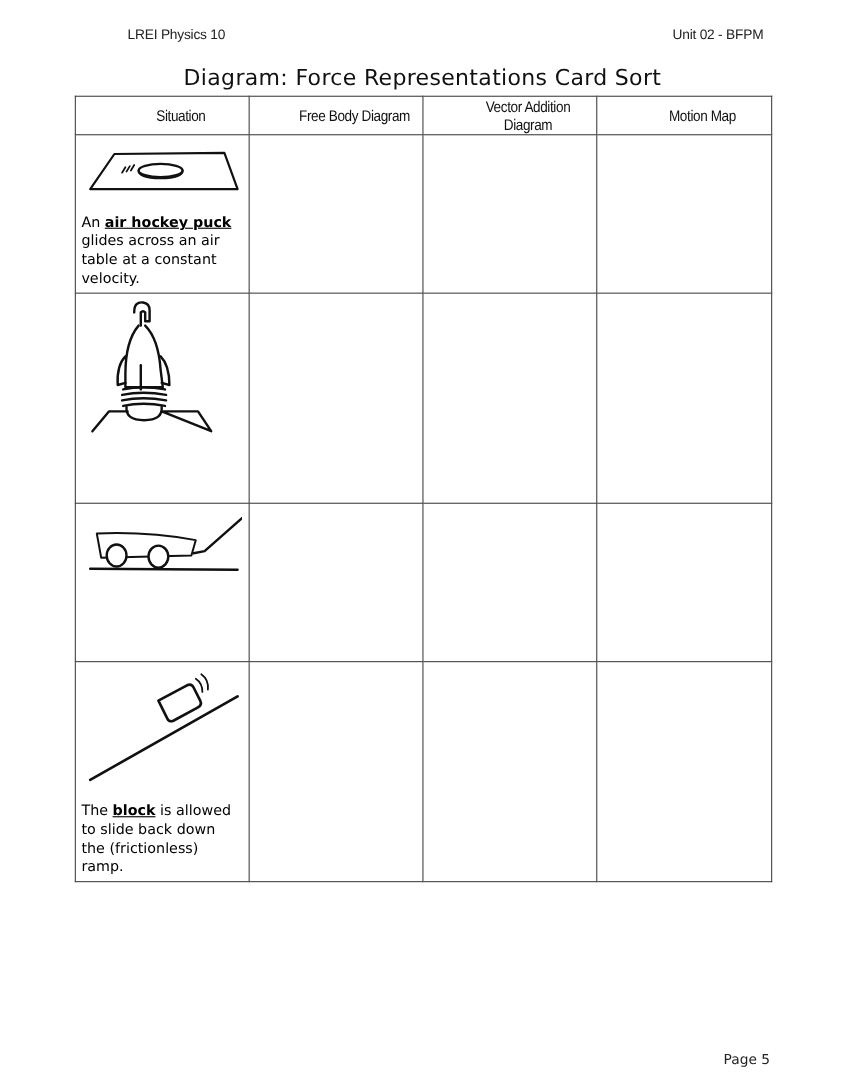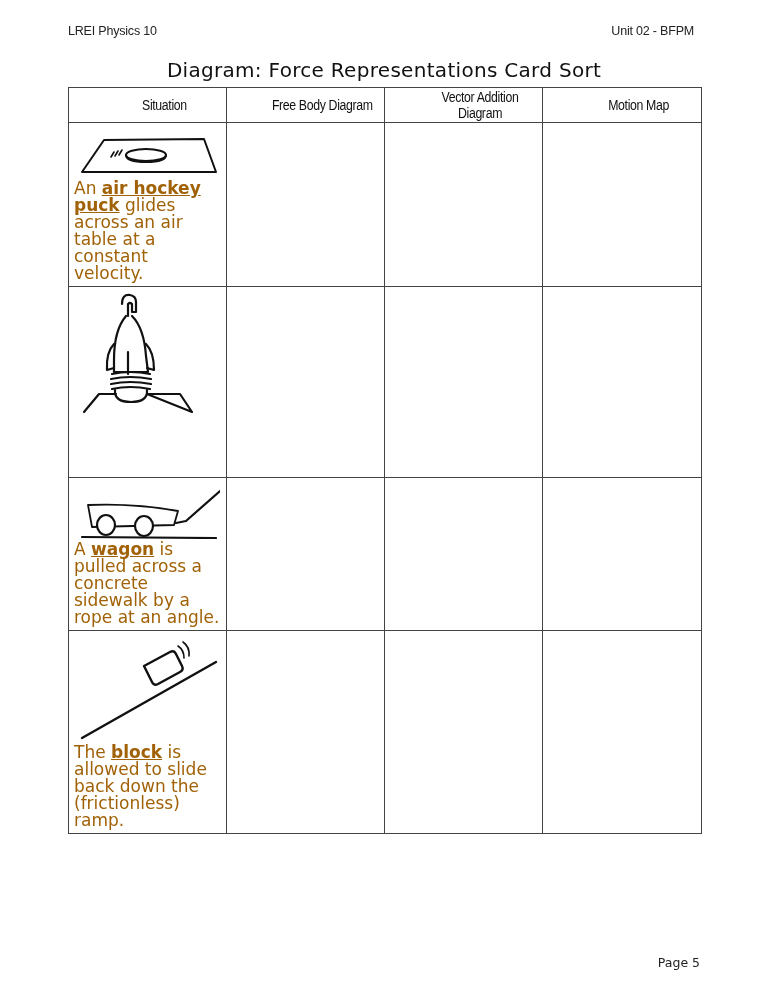"LREI Physics 10" .hdr { margin-left: none -> 48px }
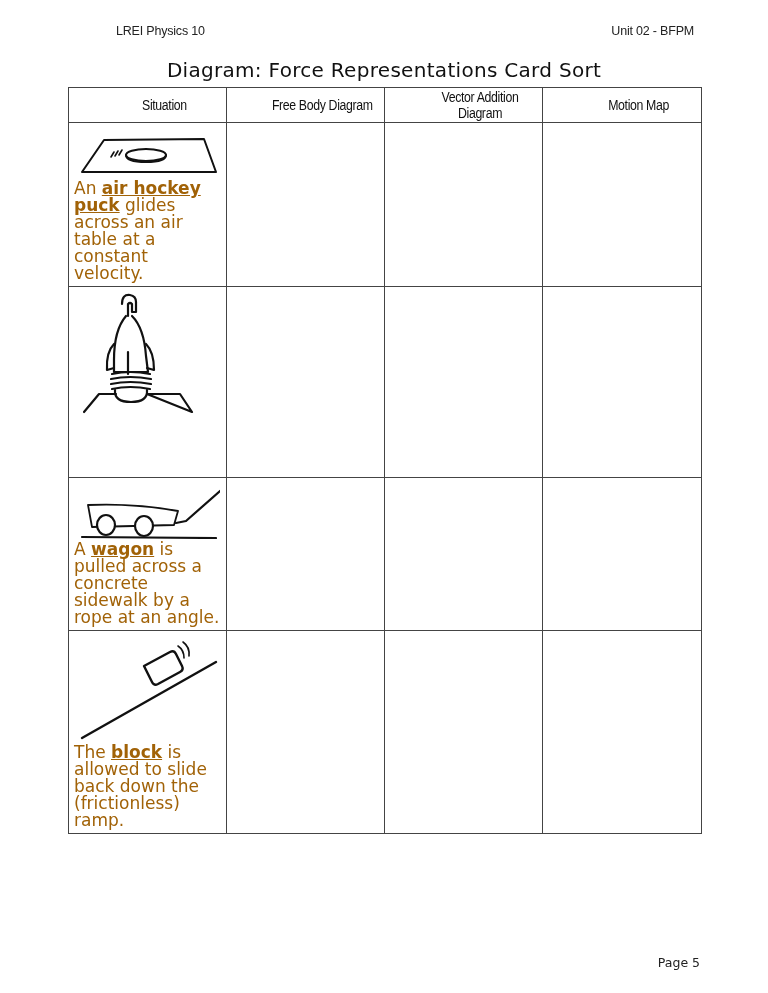"An air hockey puck glides" .desc { color: #a16207 -> #000000; font-size: 17px -> 13px; margin-top: 2px -> 16px }
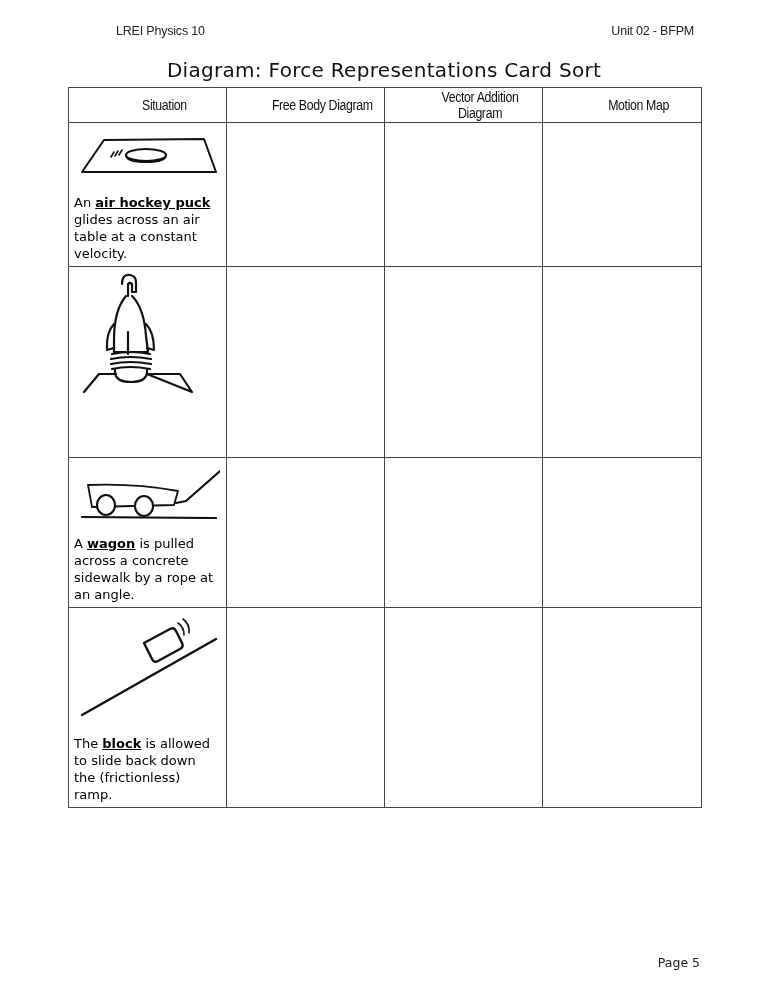"A wagon is pulled across" div.desc { html: <div><span>A </span><b>wagon</b><span> is pulled across a concrete sidewalk by a rope at an angle.</span></div> -> none }
